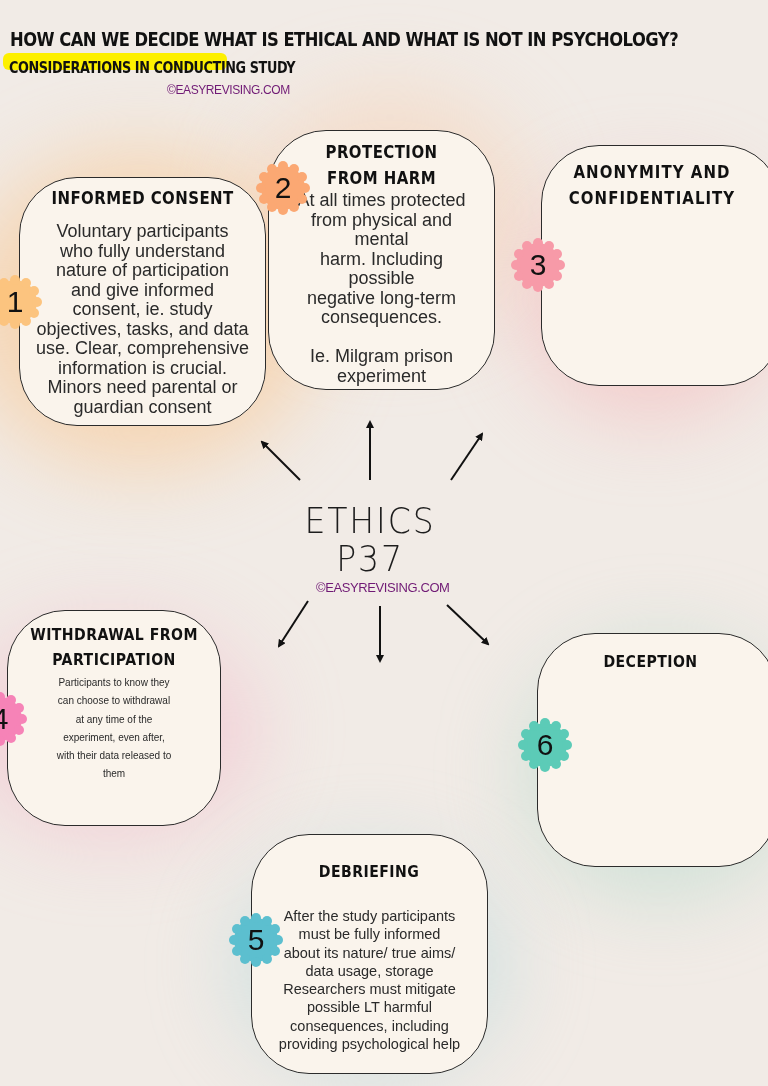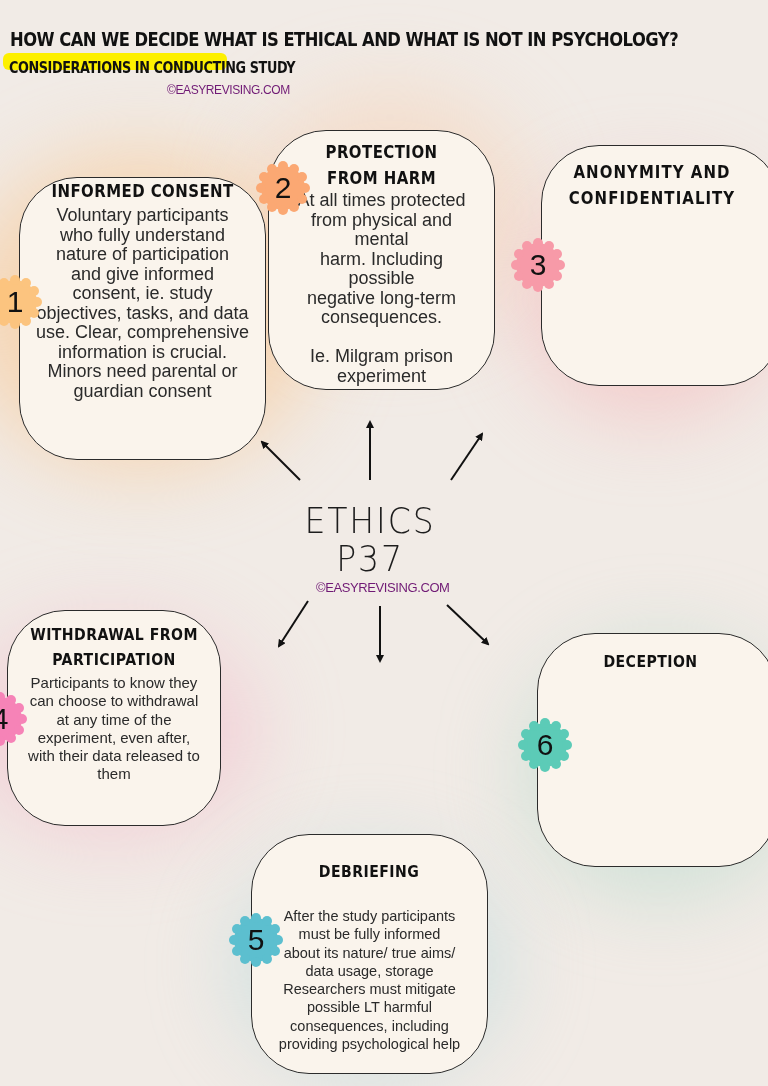"INFORMED CONSENT" div.card { gap: none -> 9px; height: 283px -> 249px; padding-top: none -> 7px }
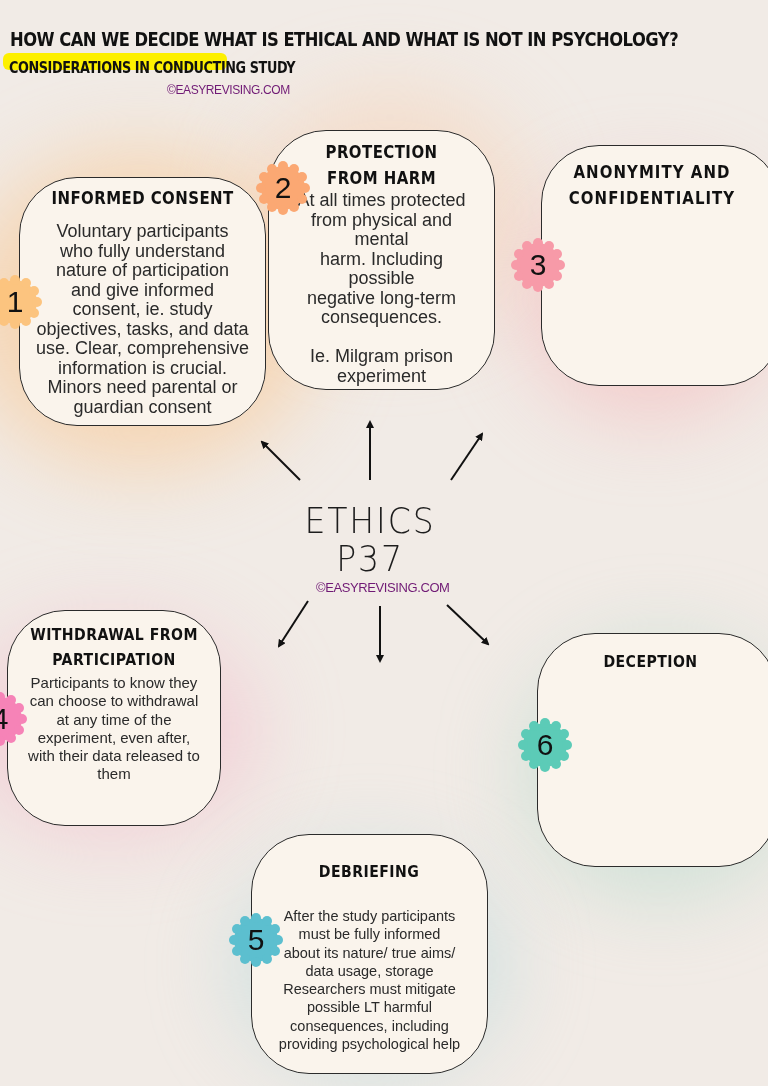"Participants to know they" p { font-size: 15px -> 10px }
